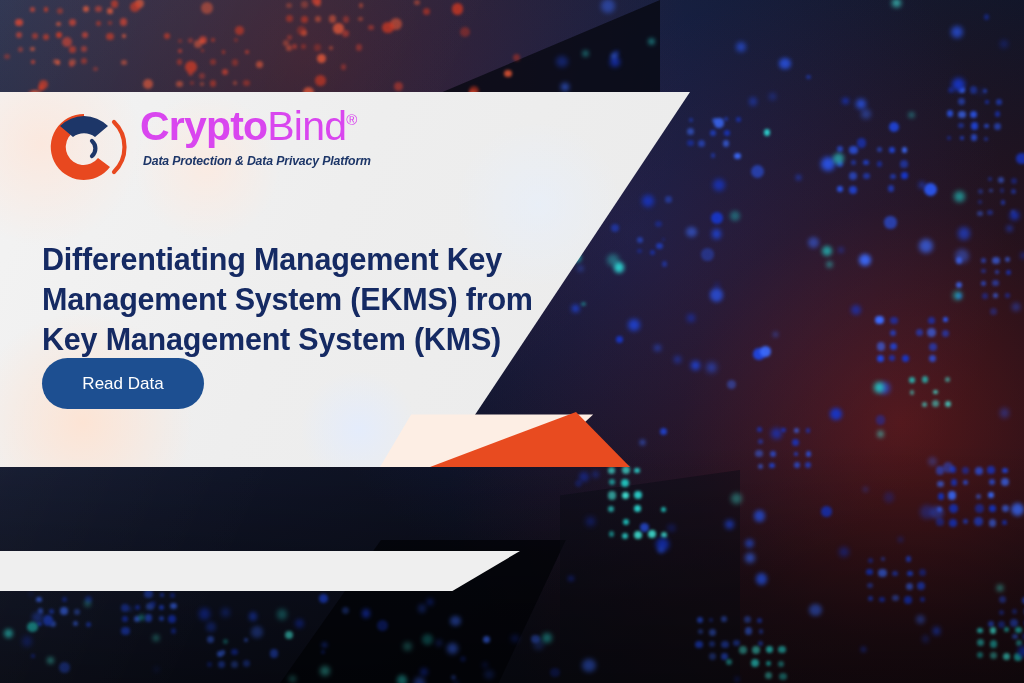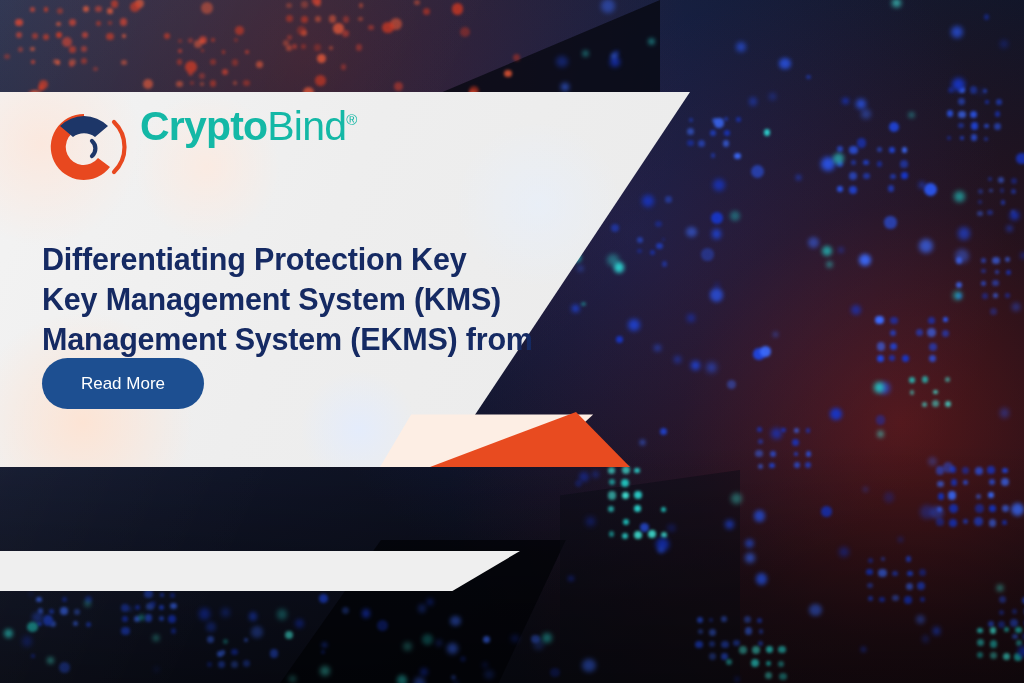"CryptoBind®" .wordmark { color: #14b8a6 -> #d946ef }
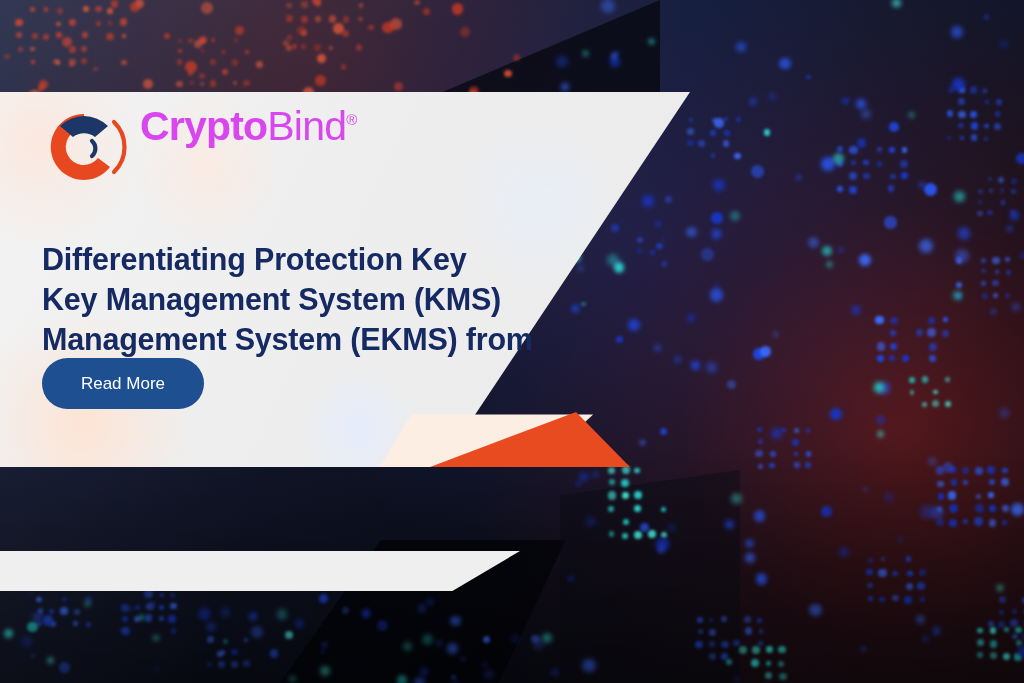"Data Protection & Data Privacy" div.tagline { html: none -> <div>Data Protection &amp; Data Privacy Platform</div> }
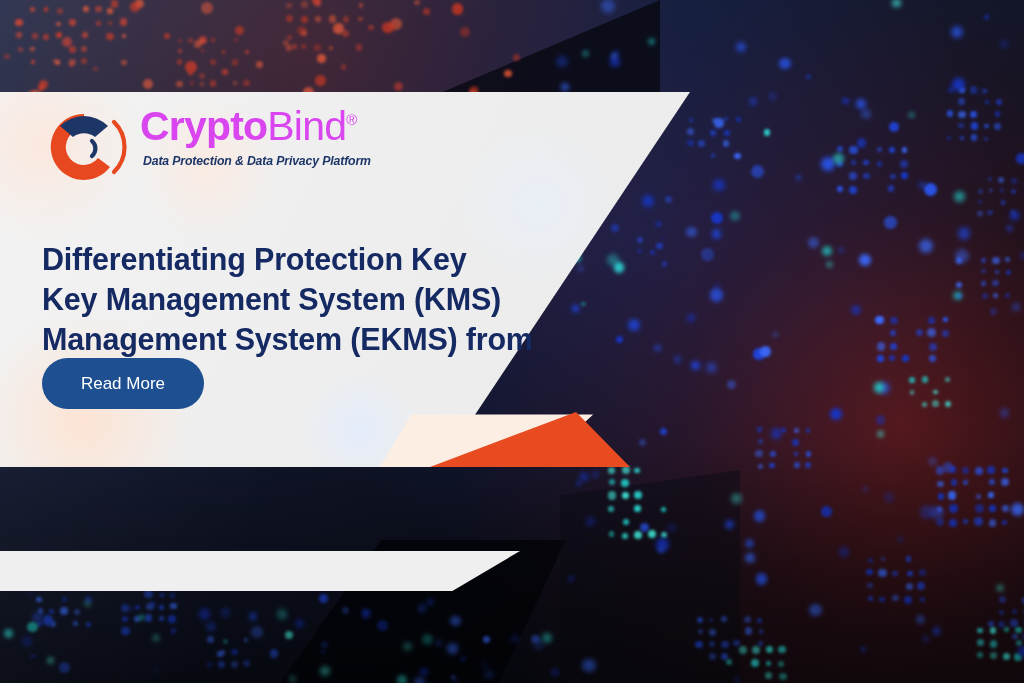"Differentiating Protection Key" span.hl-line { text: Protection -> Management }
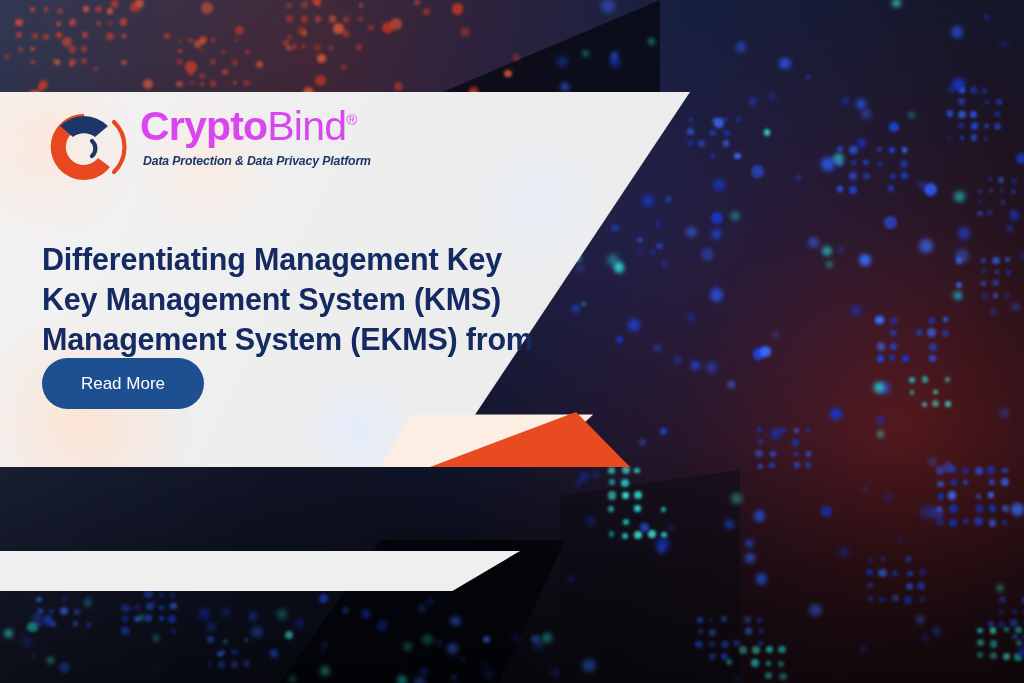"Key Management System (KMS)" span.hl-line { order: before "Management System (EKMS) from" -> after "Management System (EKMS) from" }
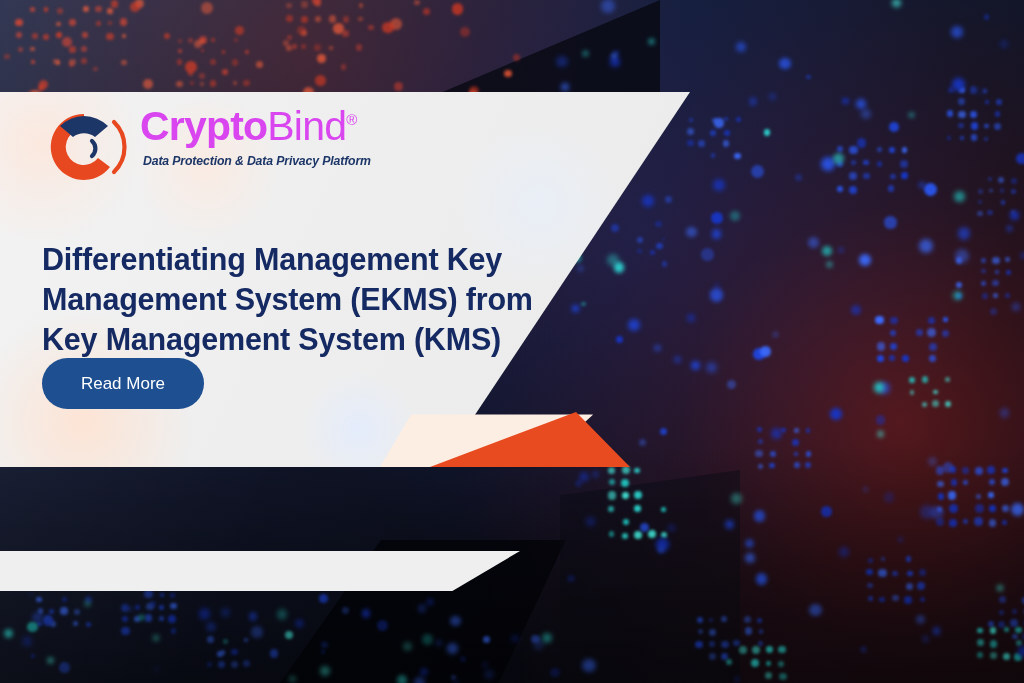"Read More" button.read-more { text: More -> Data }
